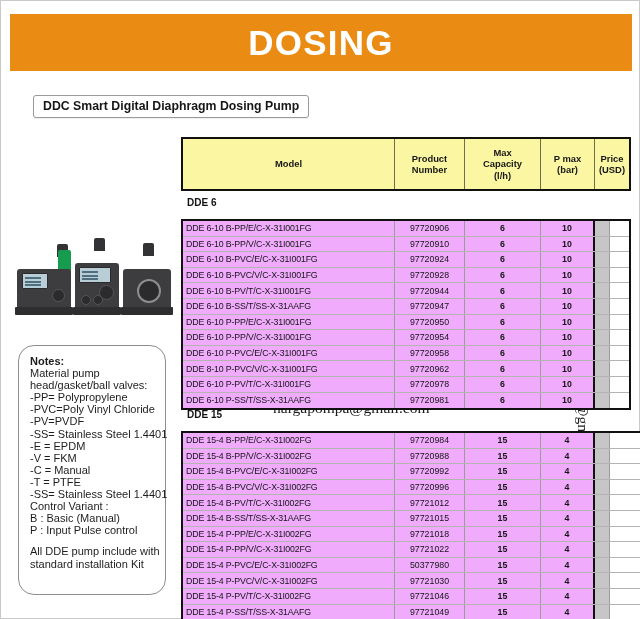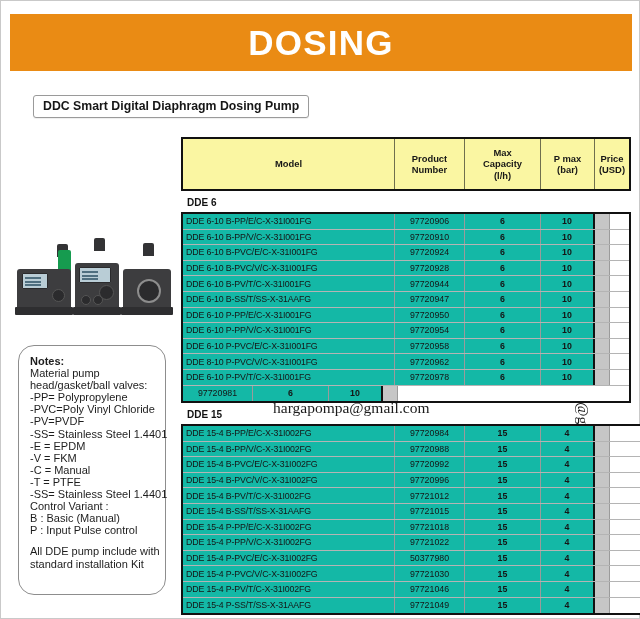"DDE 6-10 B-PP/E/C-X-31I001FG" .dtable { background: #14b8a6 -> #f0abfc; margin-top: none -> 7px }
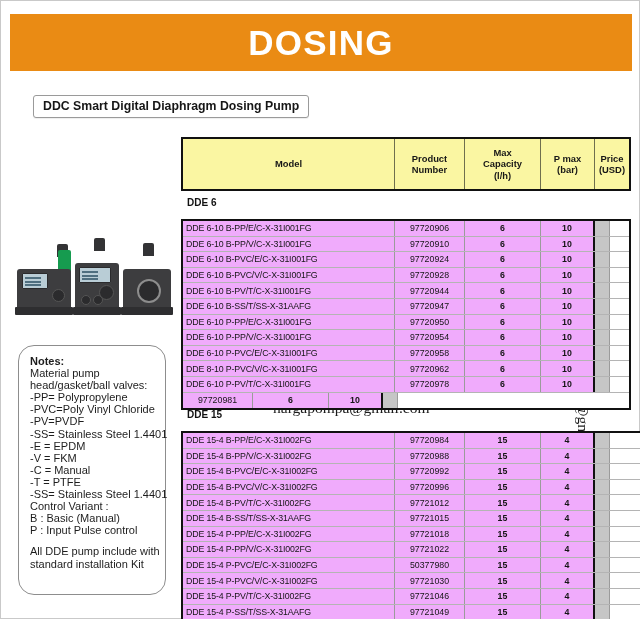"DDE 6-10 P-SS/T/SS-X-31AAFG" div.dc { html: none -> <div>DDE 6-10 P-SS/T/SS-X-31AAFG</div> }
